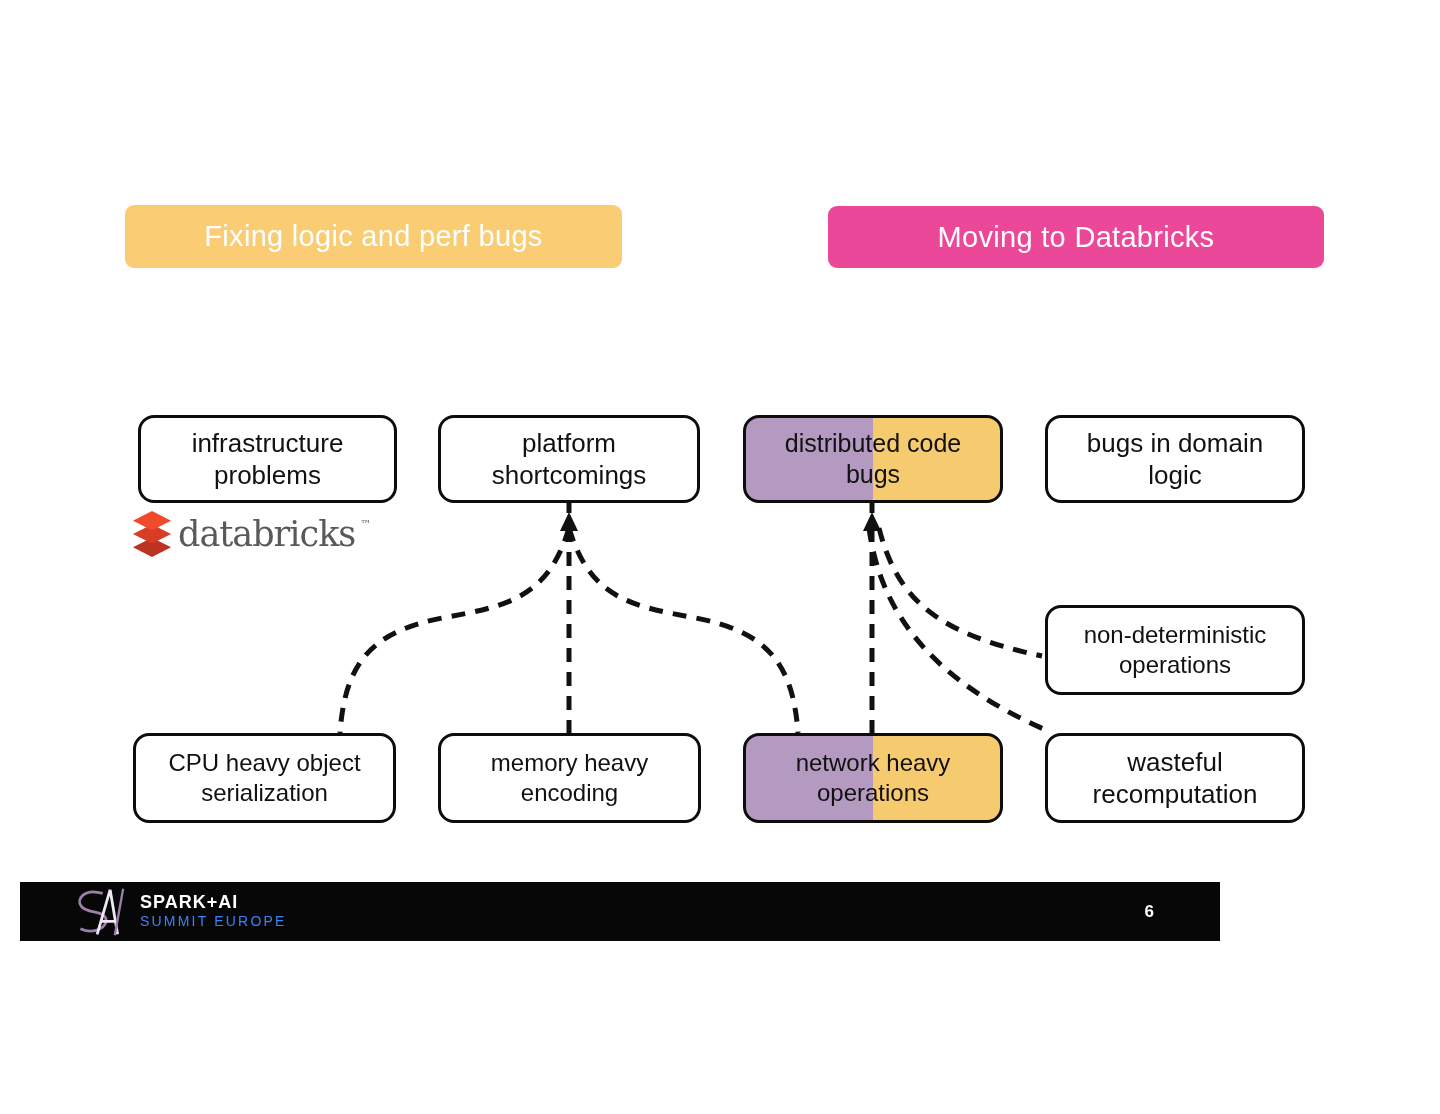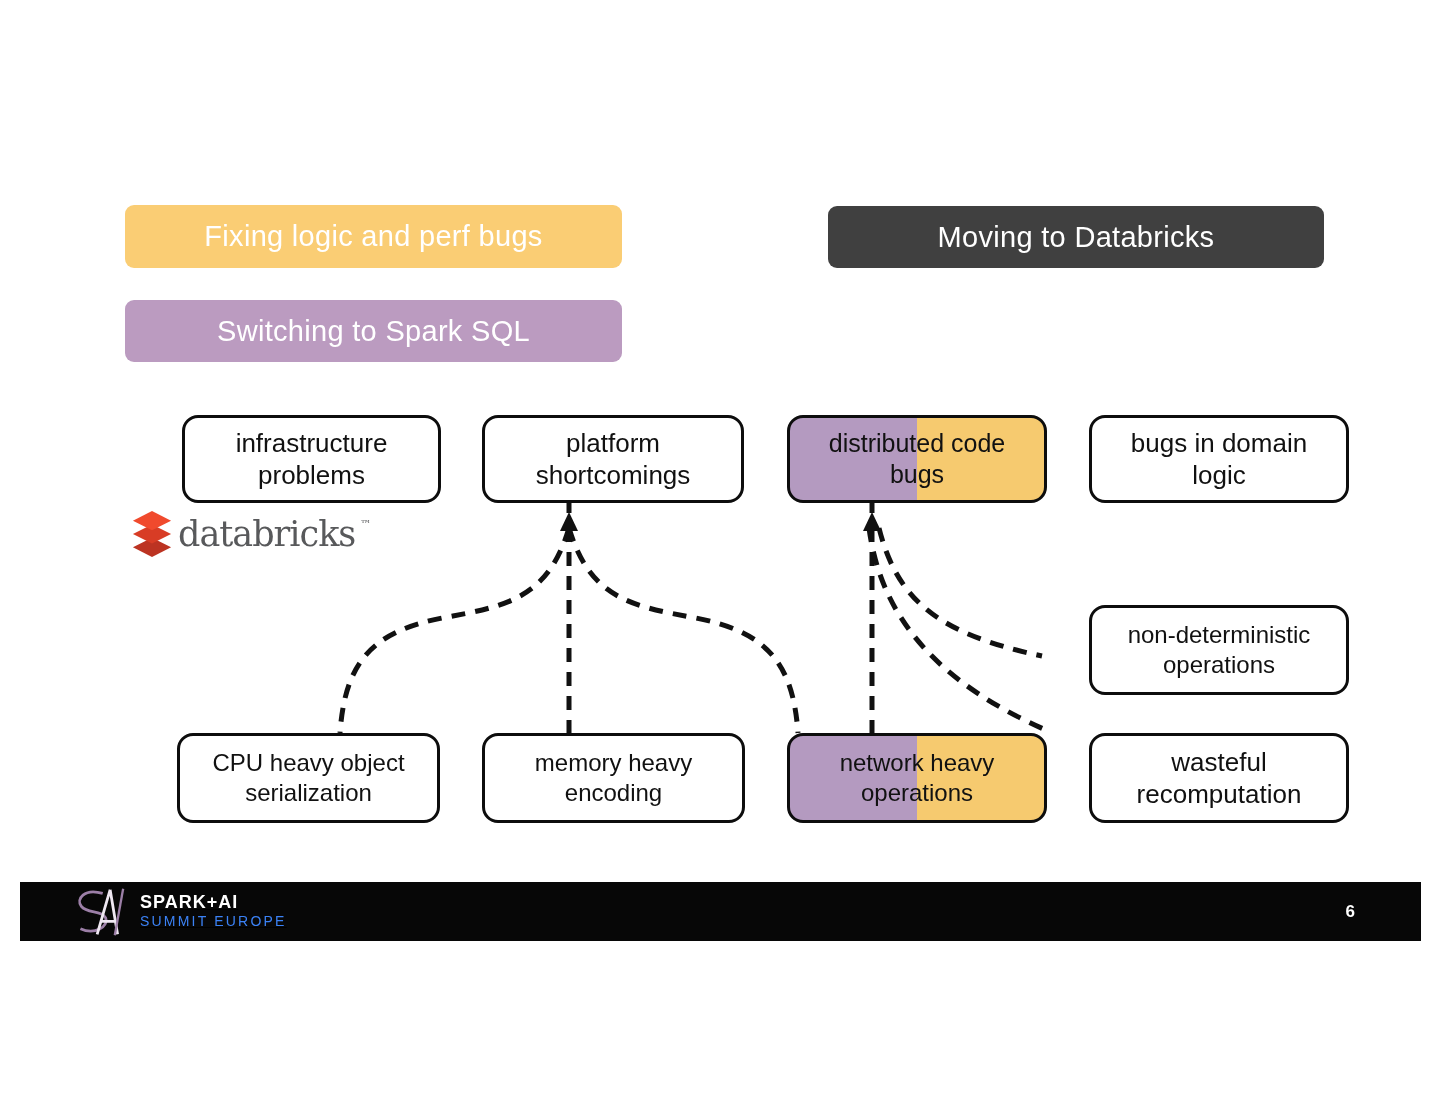"Moving to Databricks" .pill-databricks { background: #404040 -> #ec4899 }
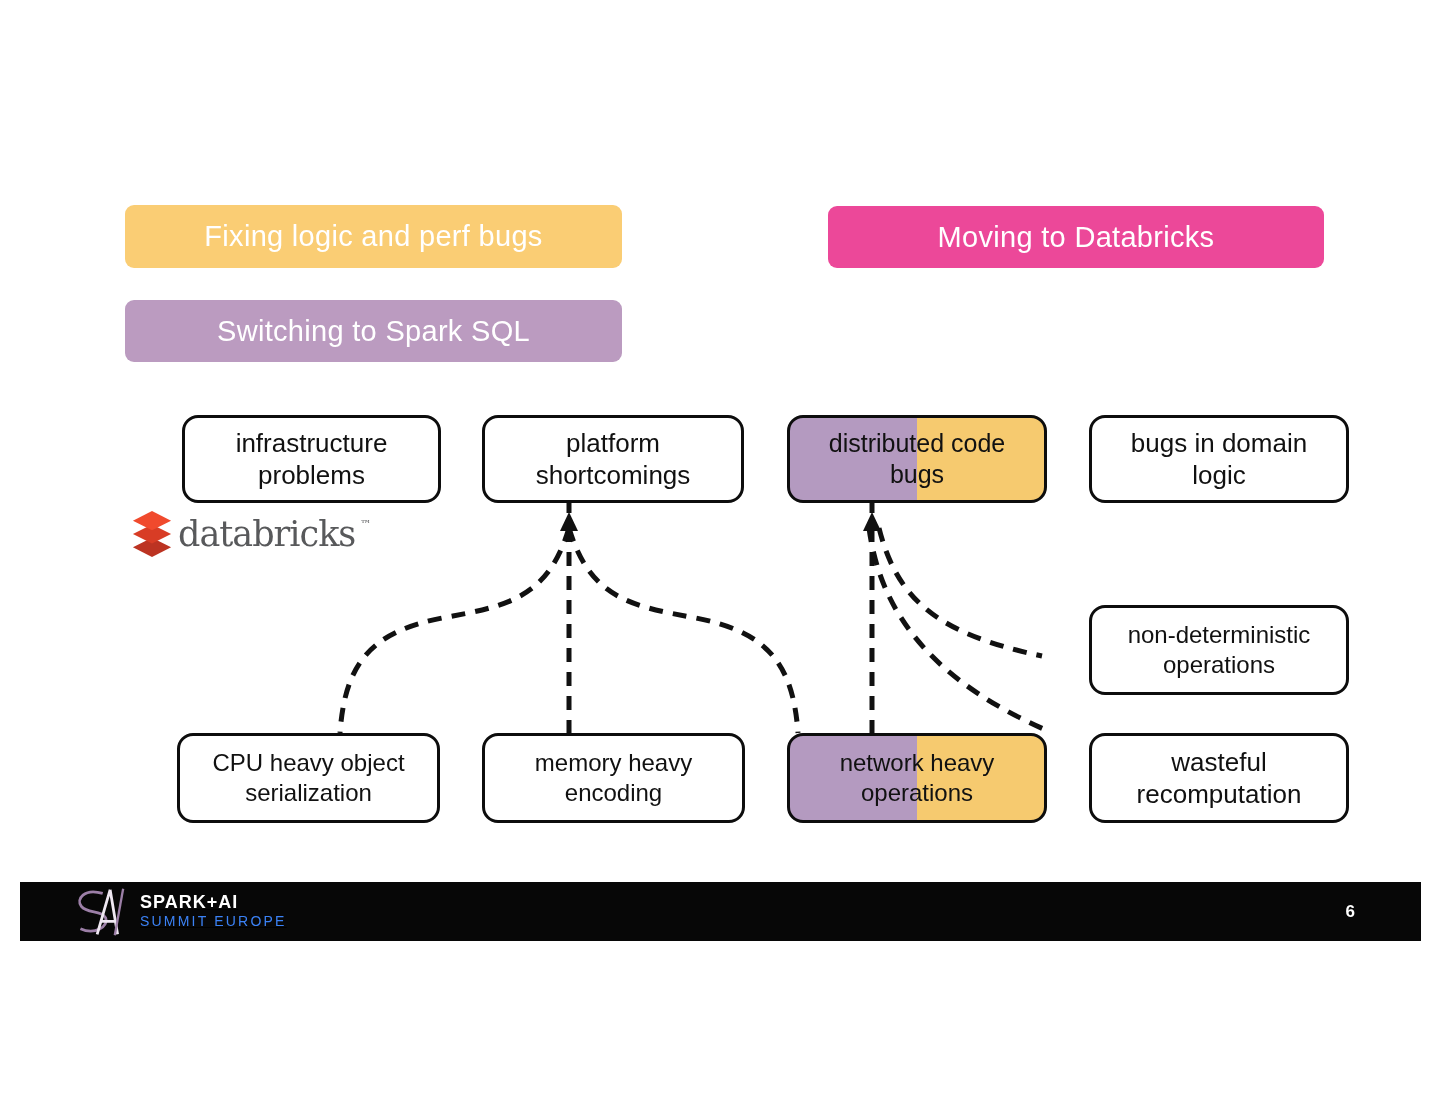"Switching to Spark SQL" div.pill { html: <div> <span>Switching to Spark SQL</span> </div> -> none }
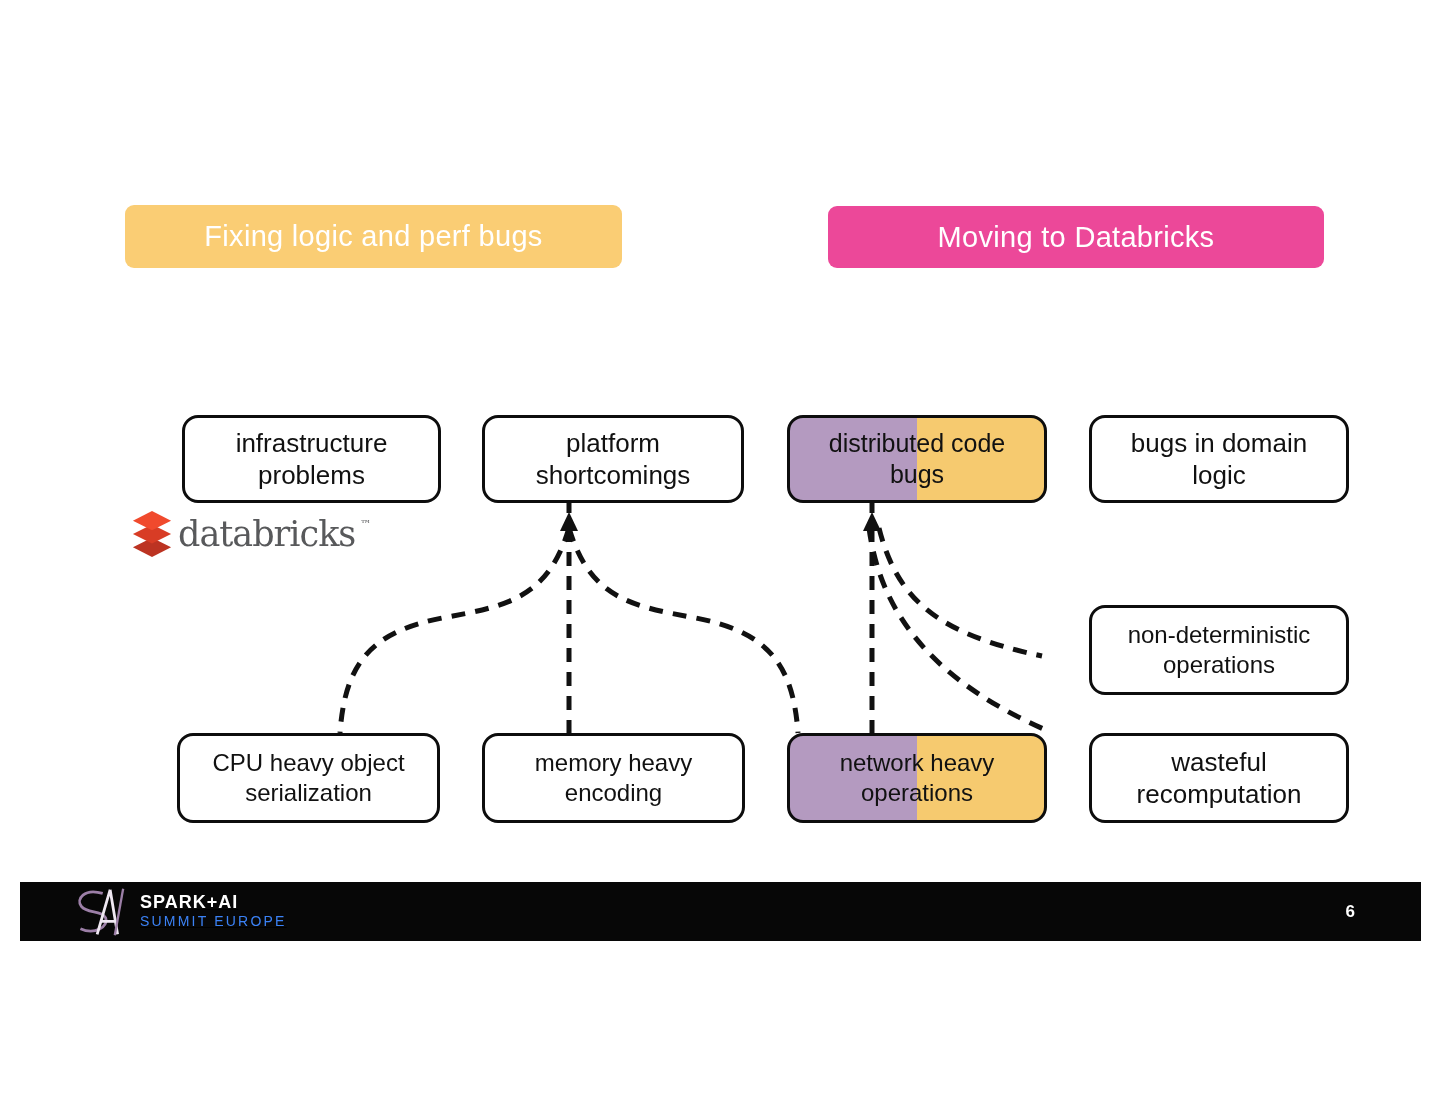"infrastructure problems" .node { margin-left: 44px -> none }
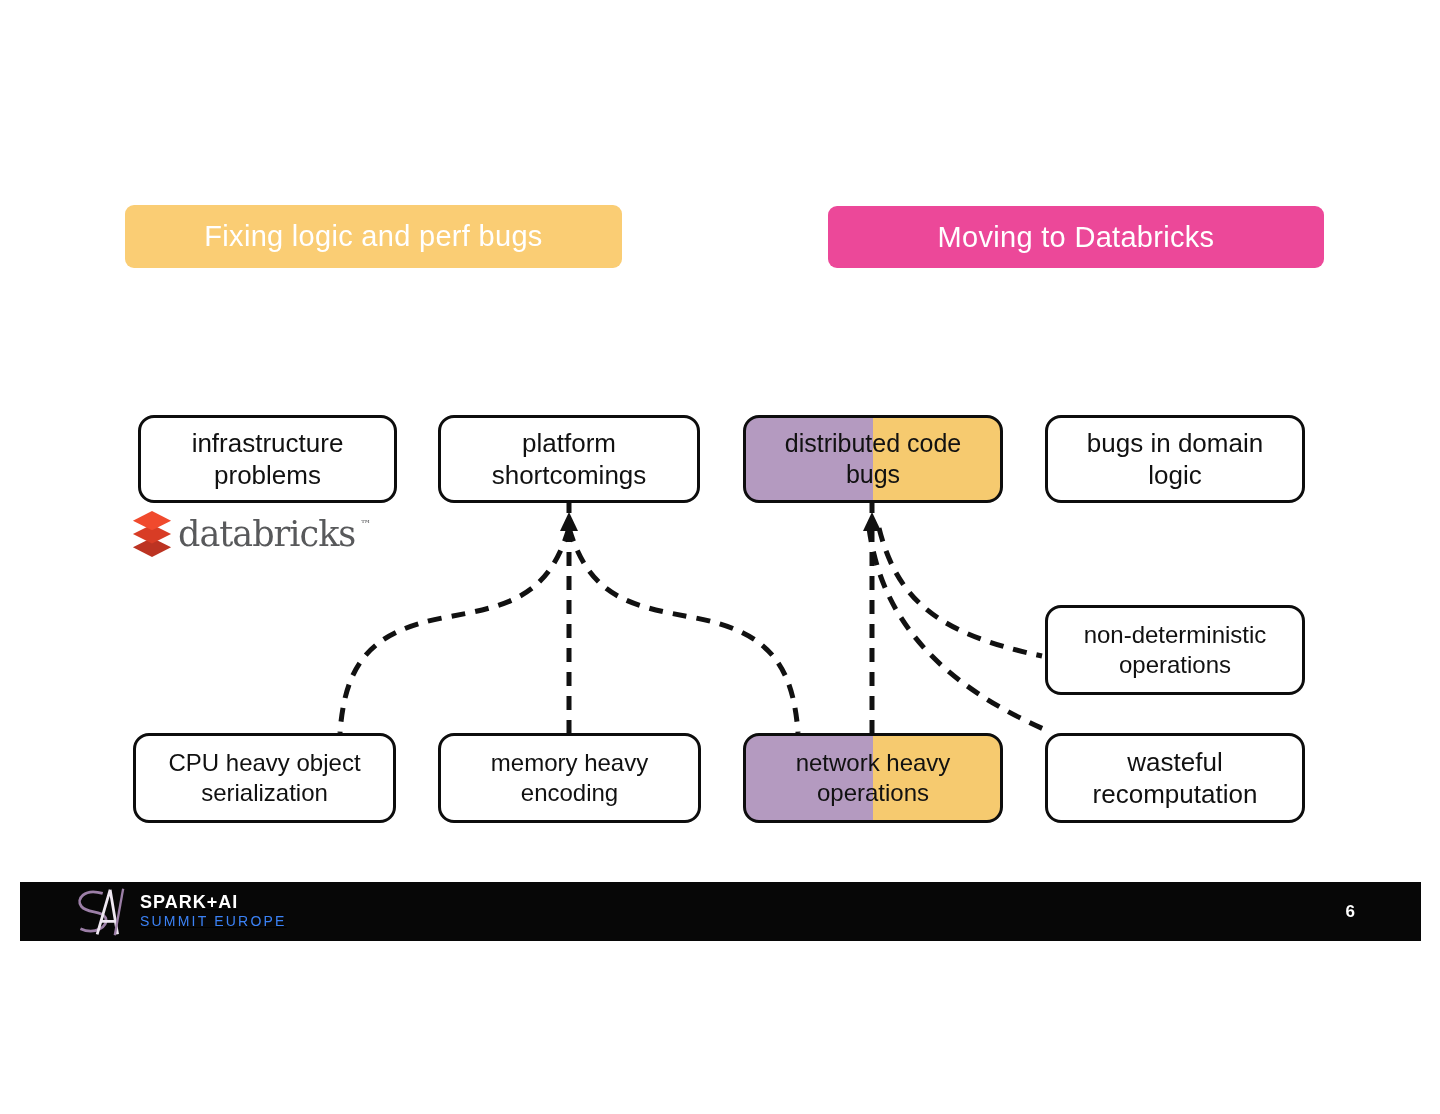"SPARK+AI" .footer { width: 1401px -> 1200px }
